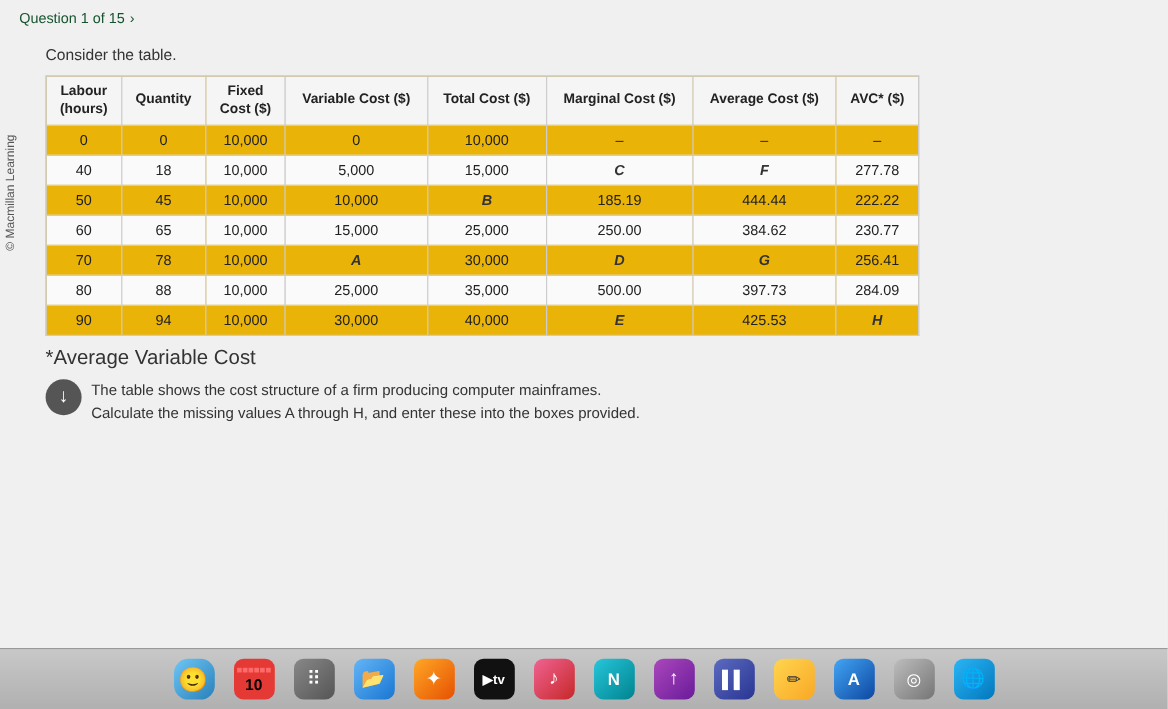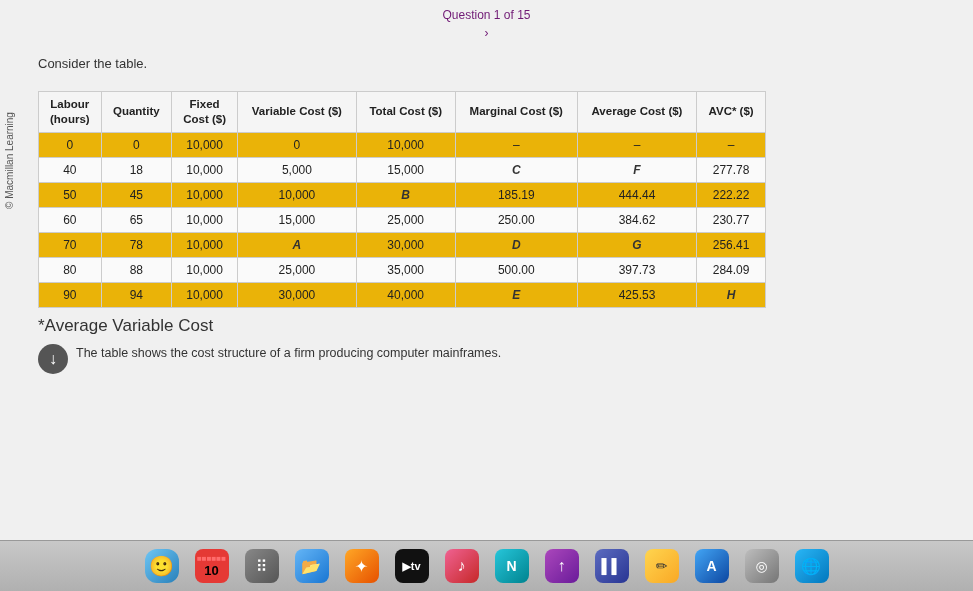"Question 1 of 15" .breadcrumb { color: #701a75 -> #14532d; flex-direction: column -> none }
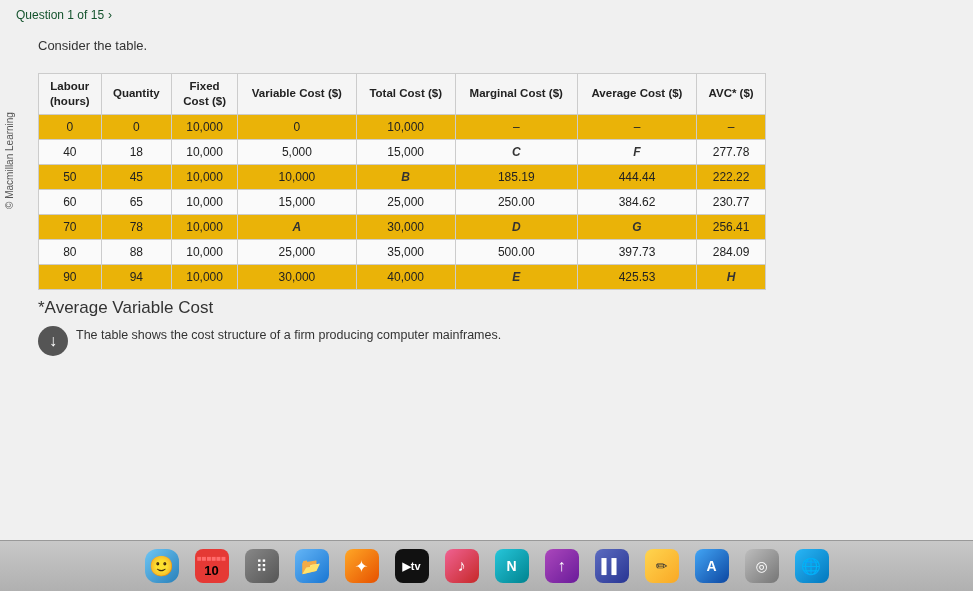"Consider the table." .question-title { margin-bottom: 20px -> 10px }
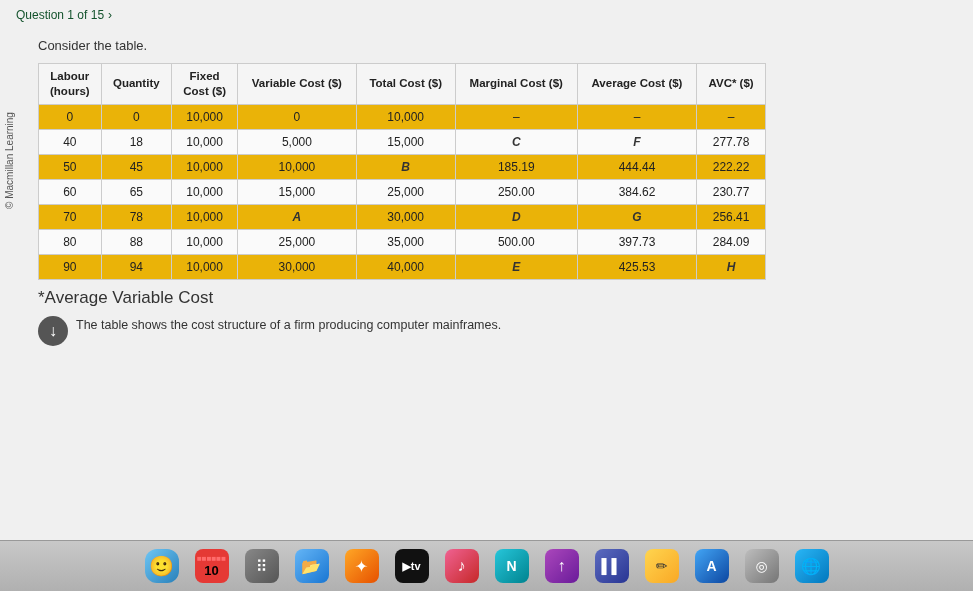"Calculate the missing values A" p { html: none -> <p>Calculate the missing values A through H, and enter these into the boxes provided.</p> }
